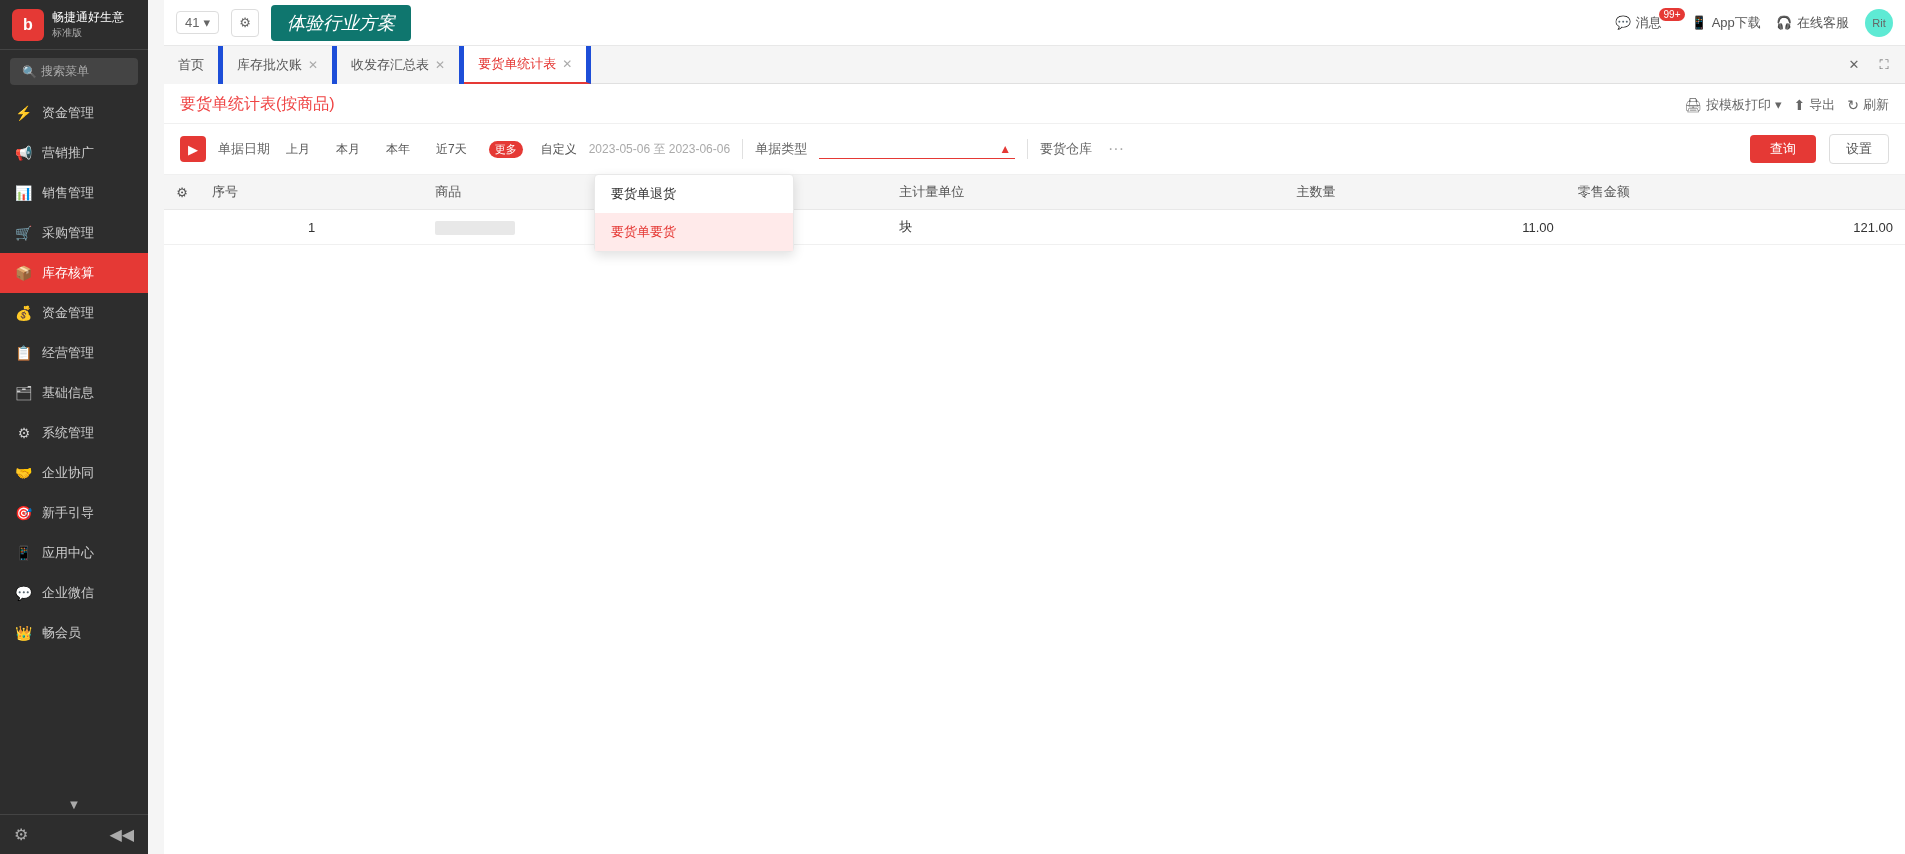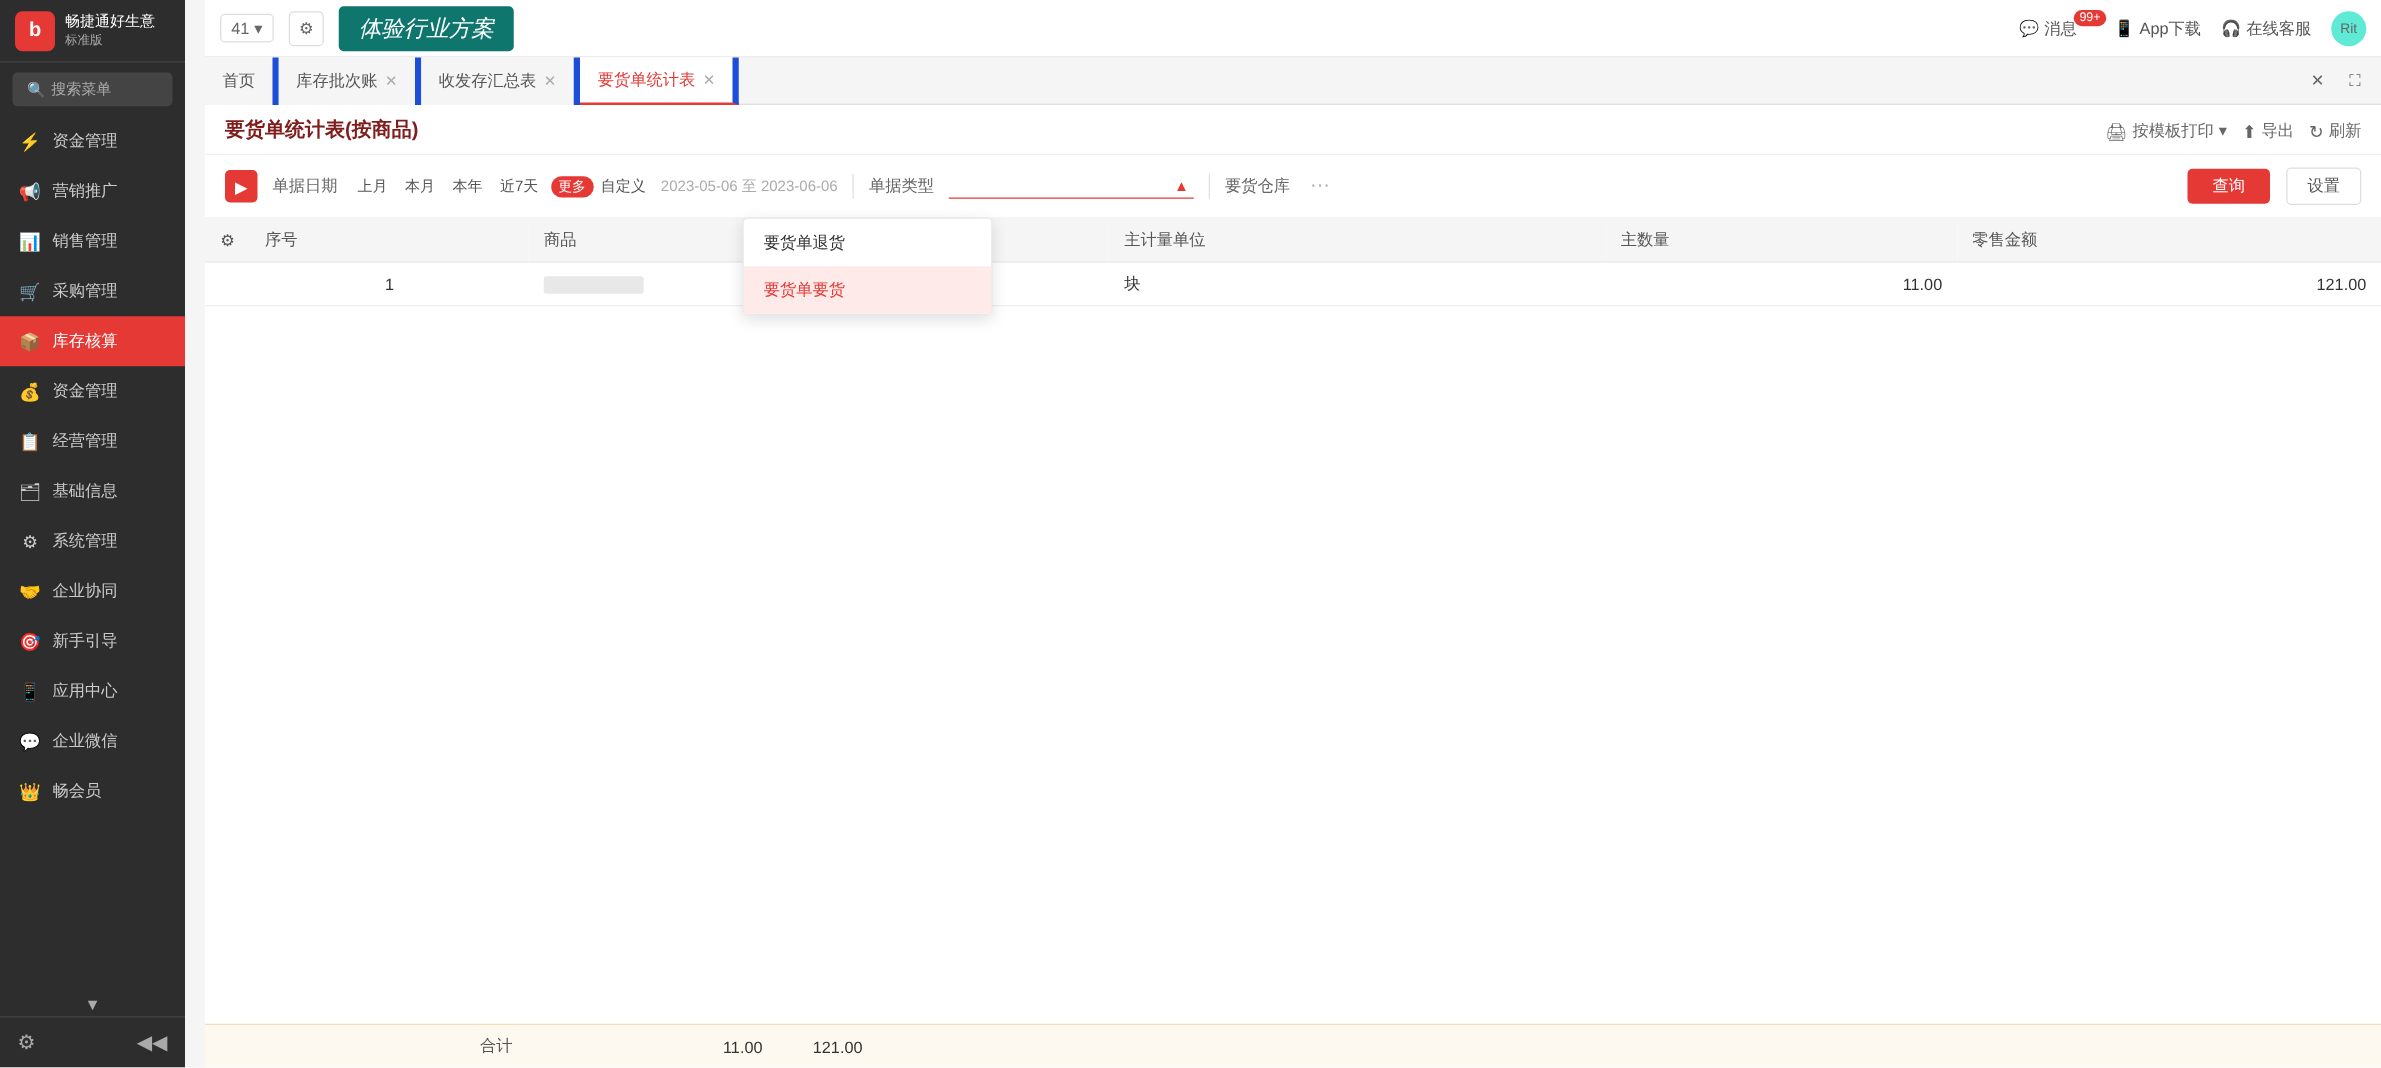"要货单统计表(按商品)" .page-title { color: #7f1d1d -> #ef4444; font-weight: 700 -> 400 }
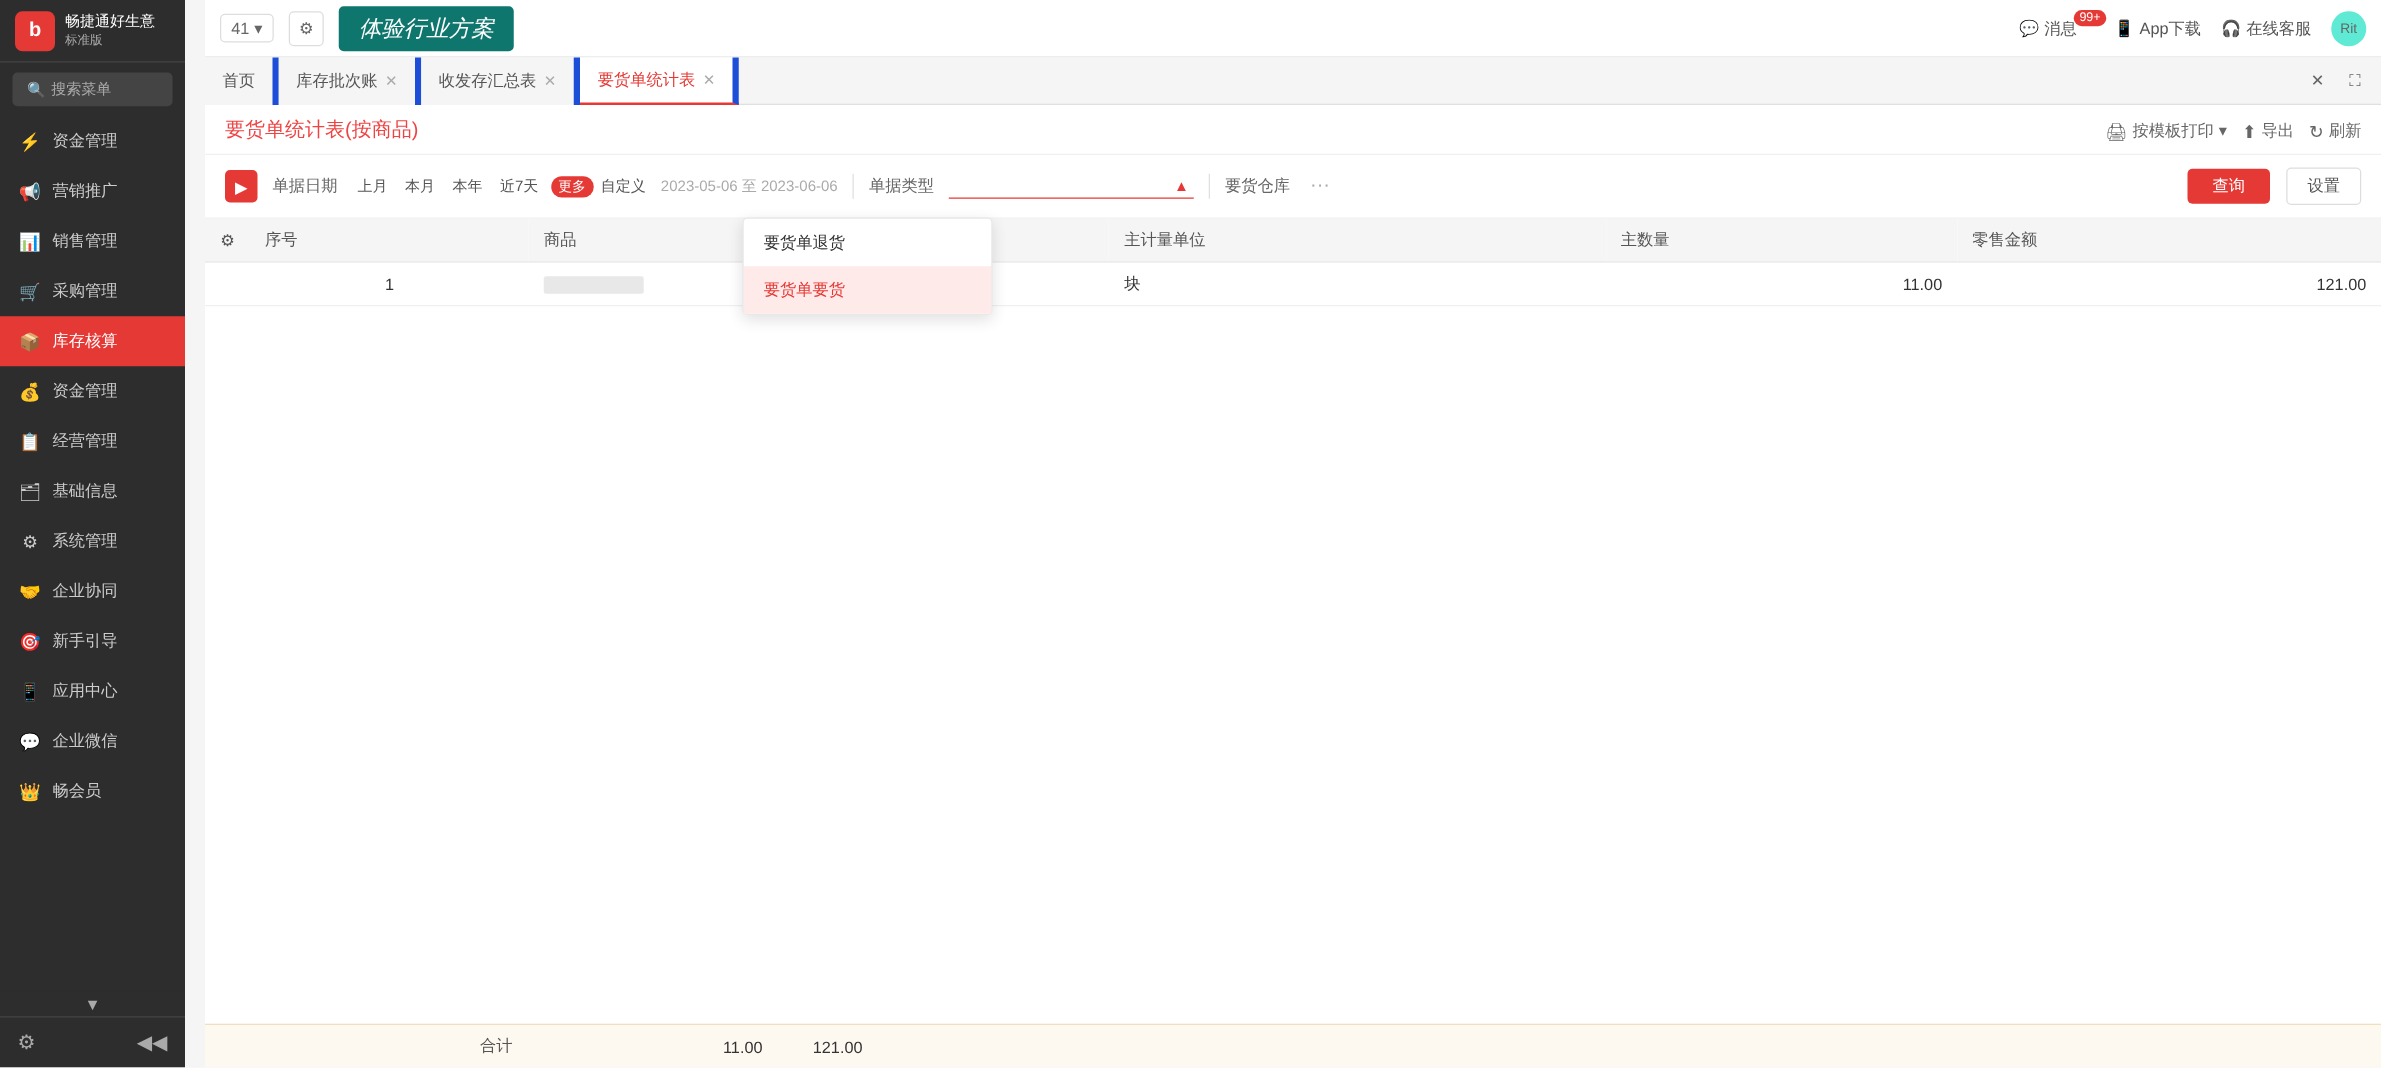"上月" .date-shortcuts { gap: 6px -> 18px }
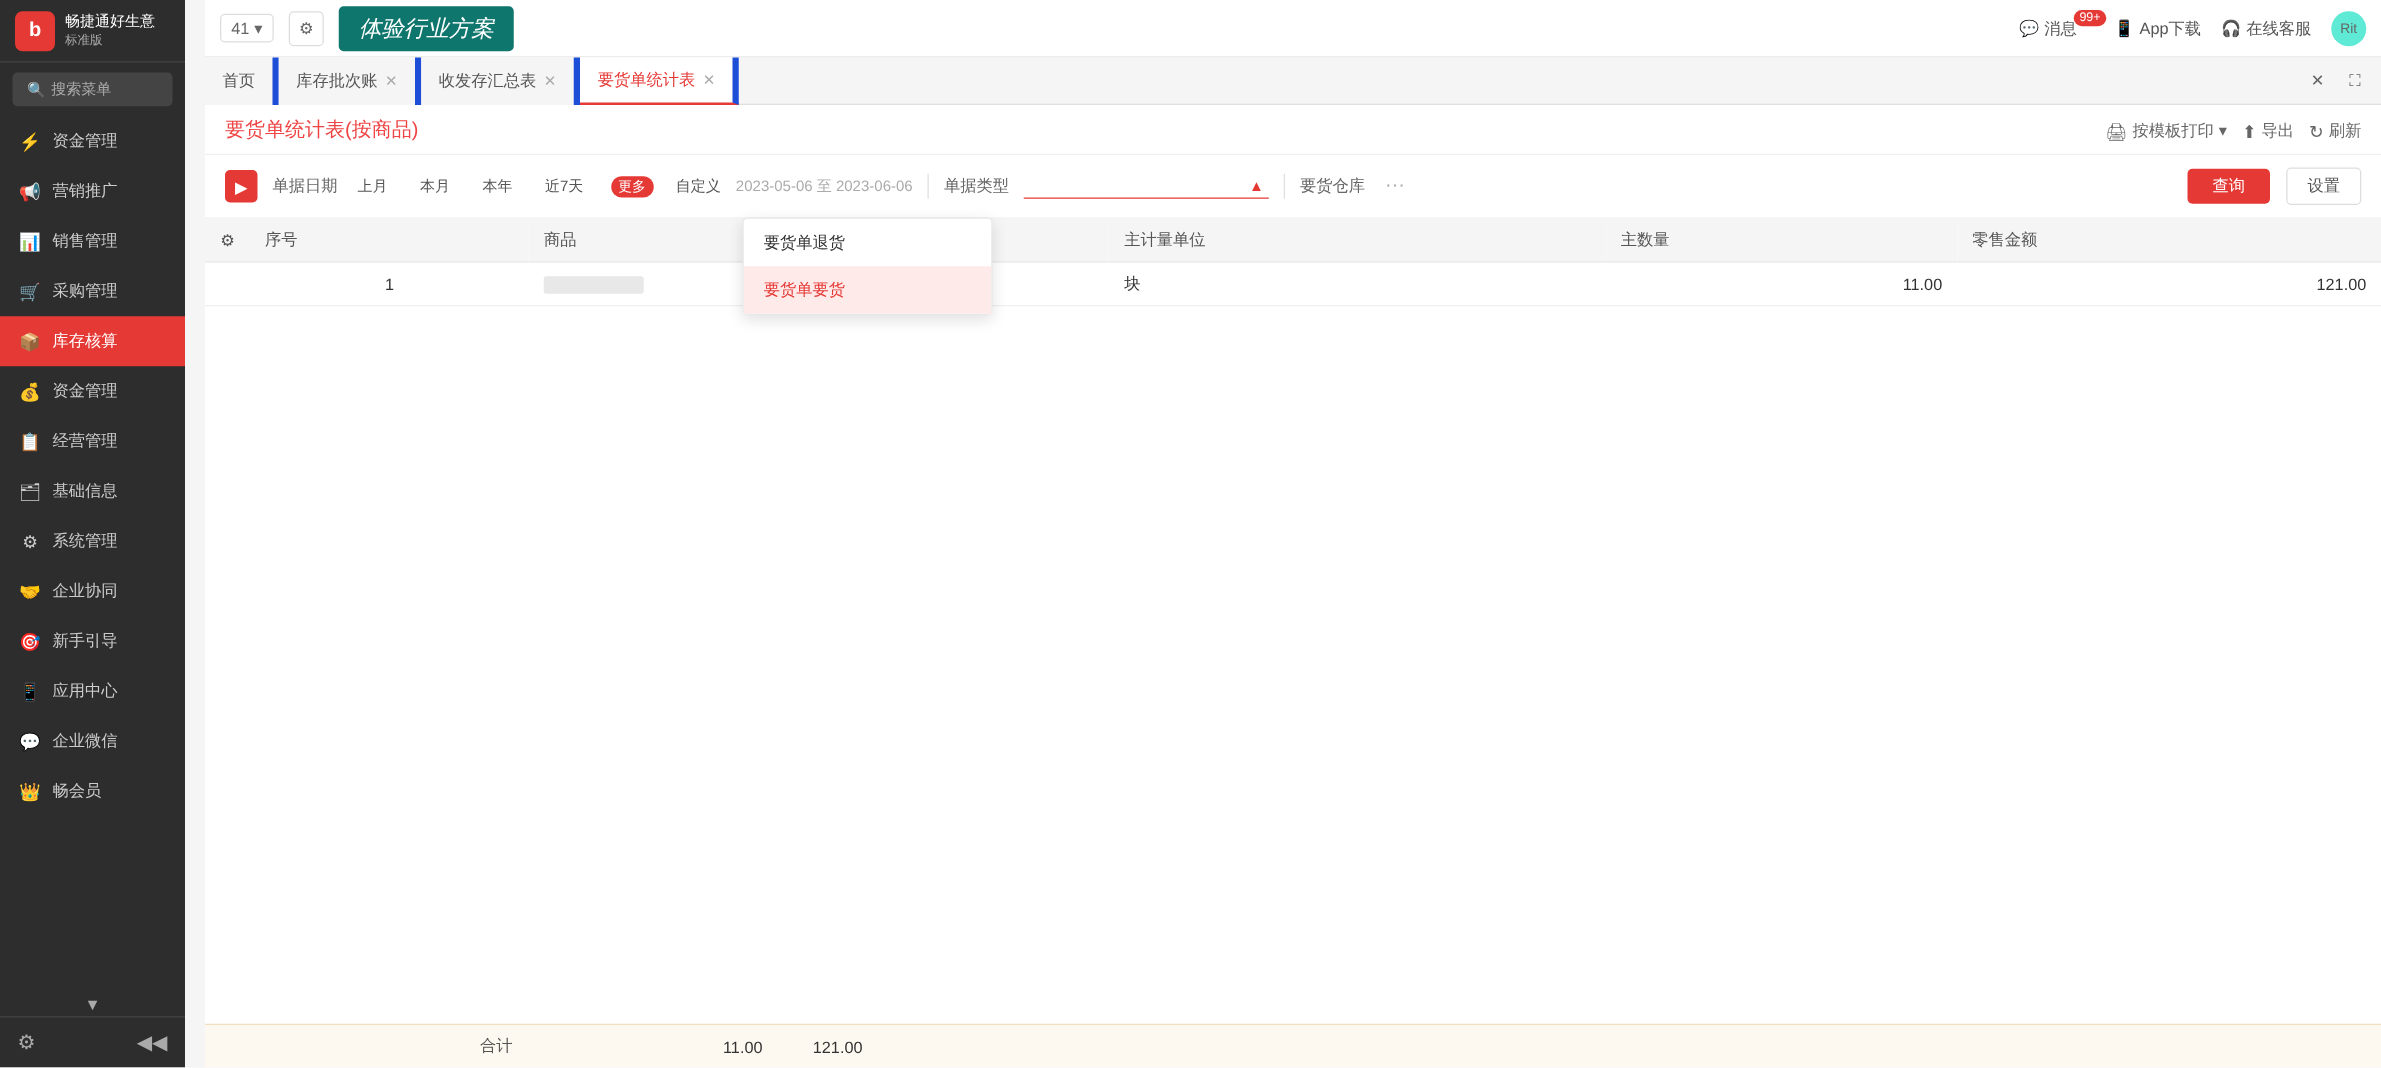"合计" div.table-footer { html: <div> <div></div> <div> <span></span> <span>合计</span> </div> <div></div> <div>11.00</div> <div>121.00</div> </div> -> none }
